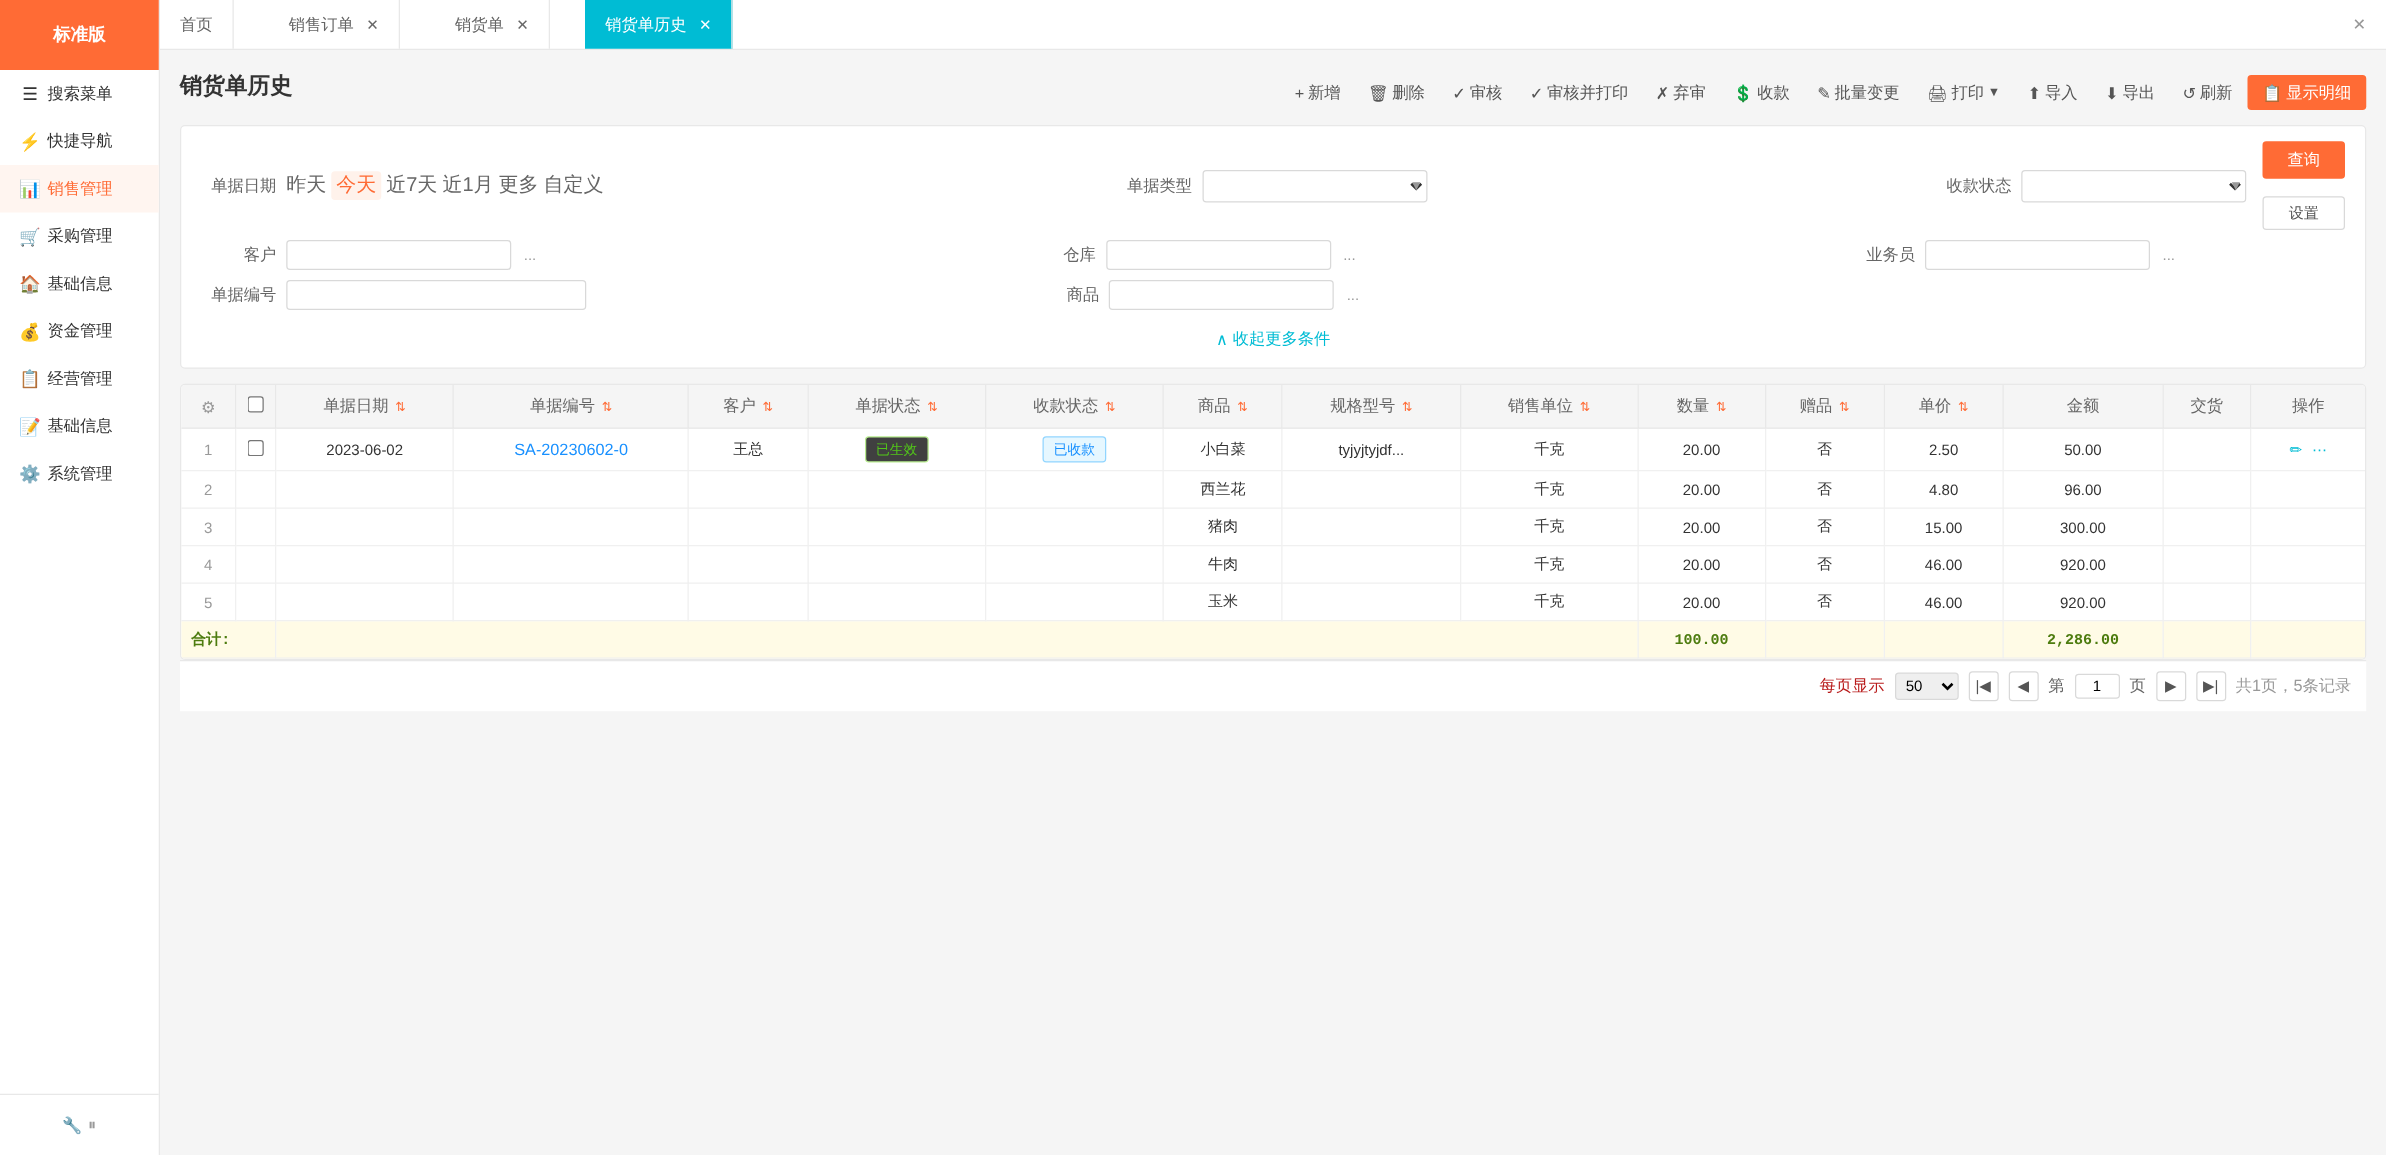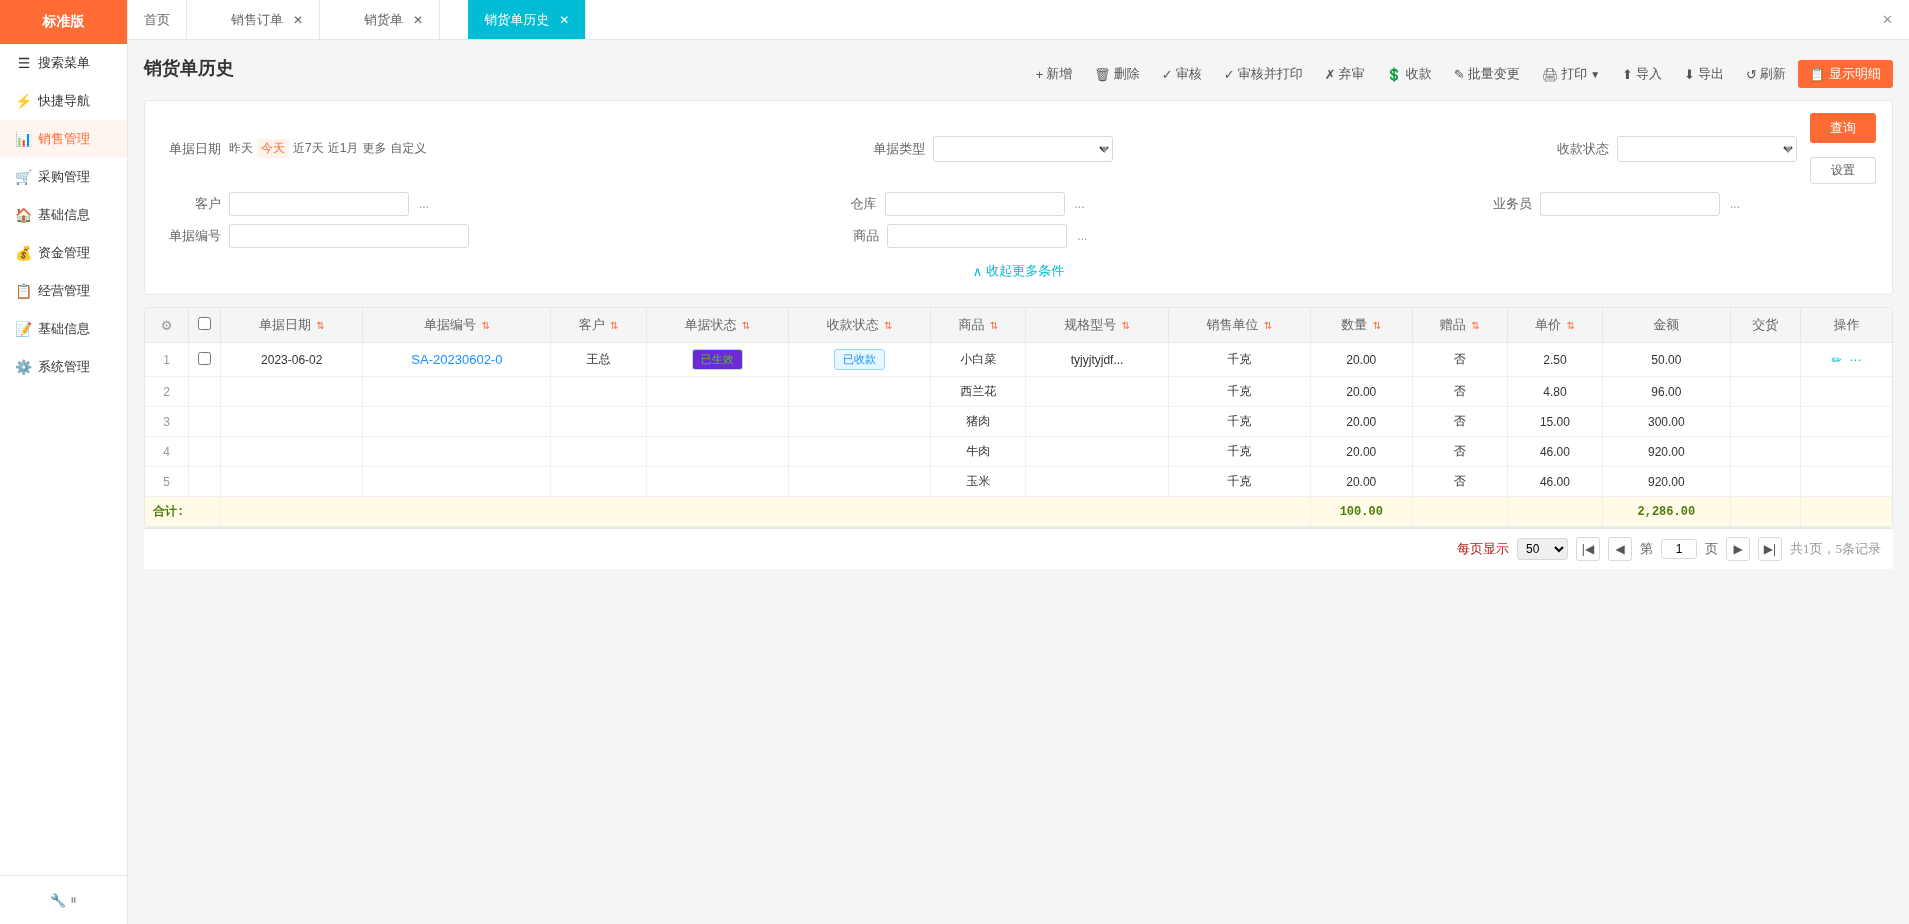"标准版" .sidebar-logo { height: 44px -> 56px }
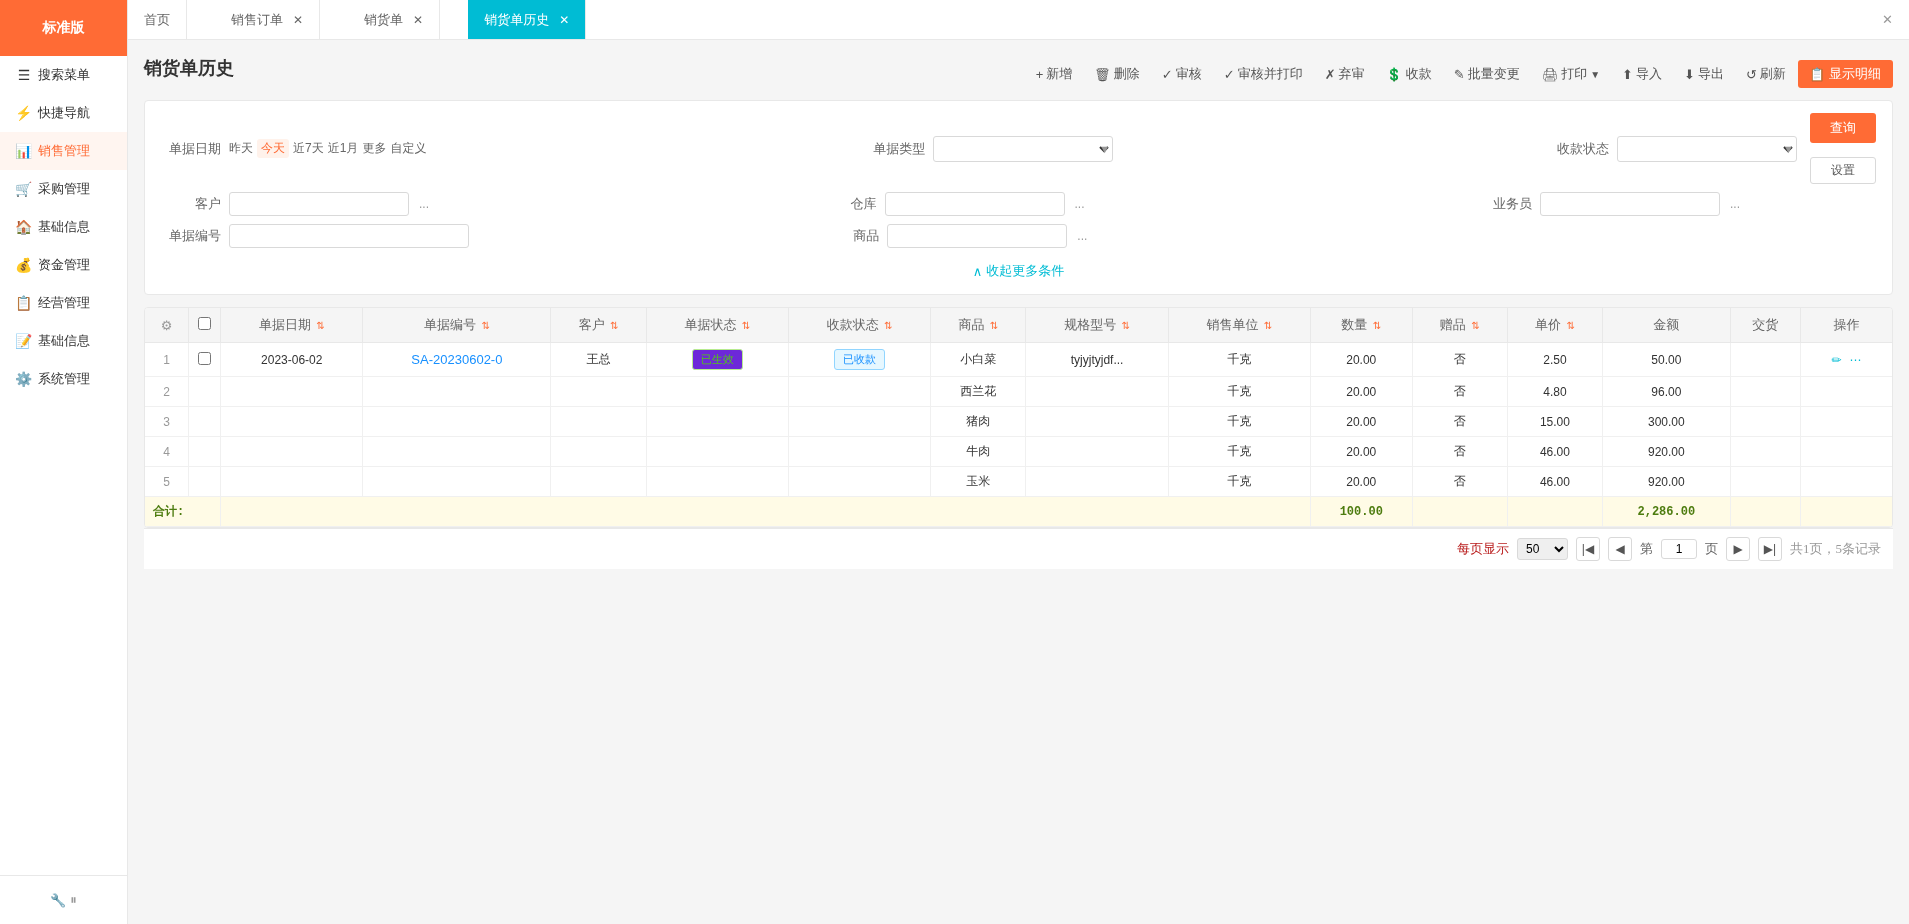"昨天" .date-quick { font-size: 12px -> 16px }
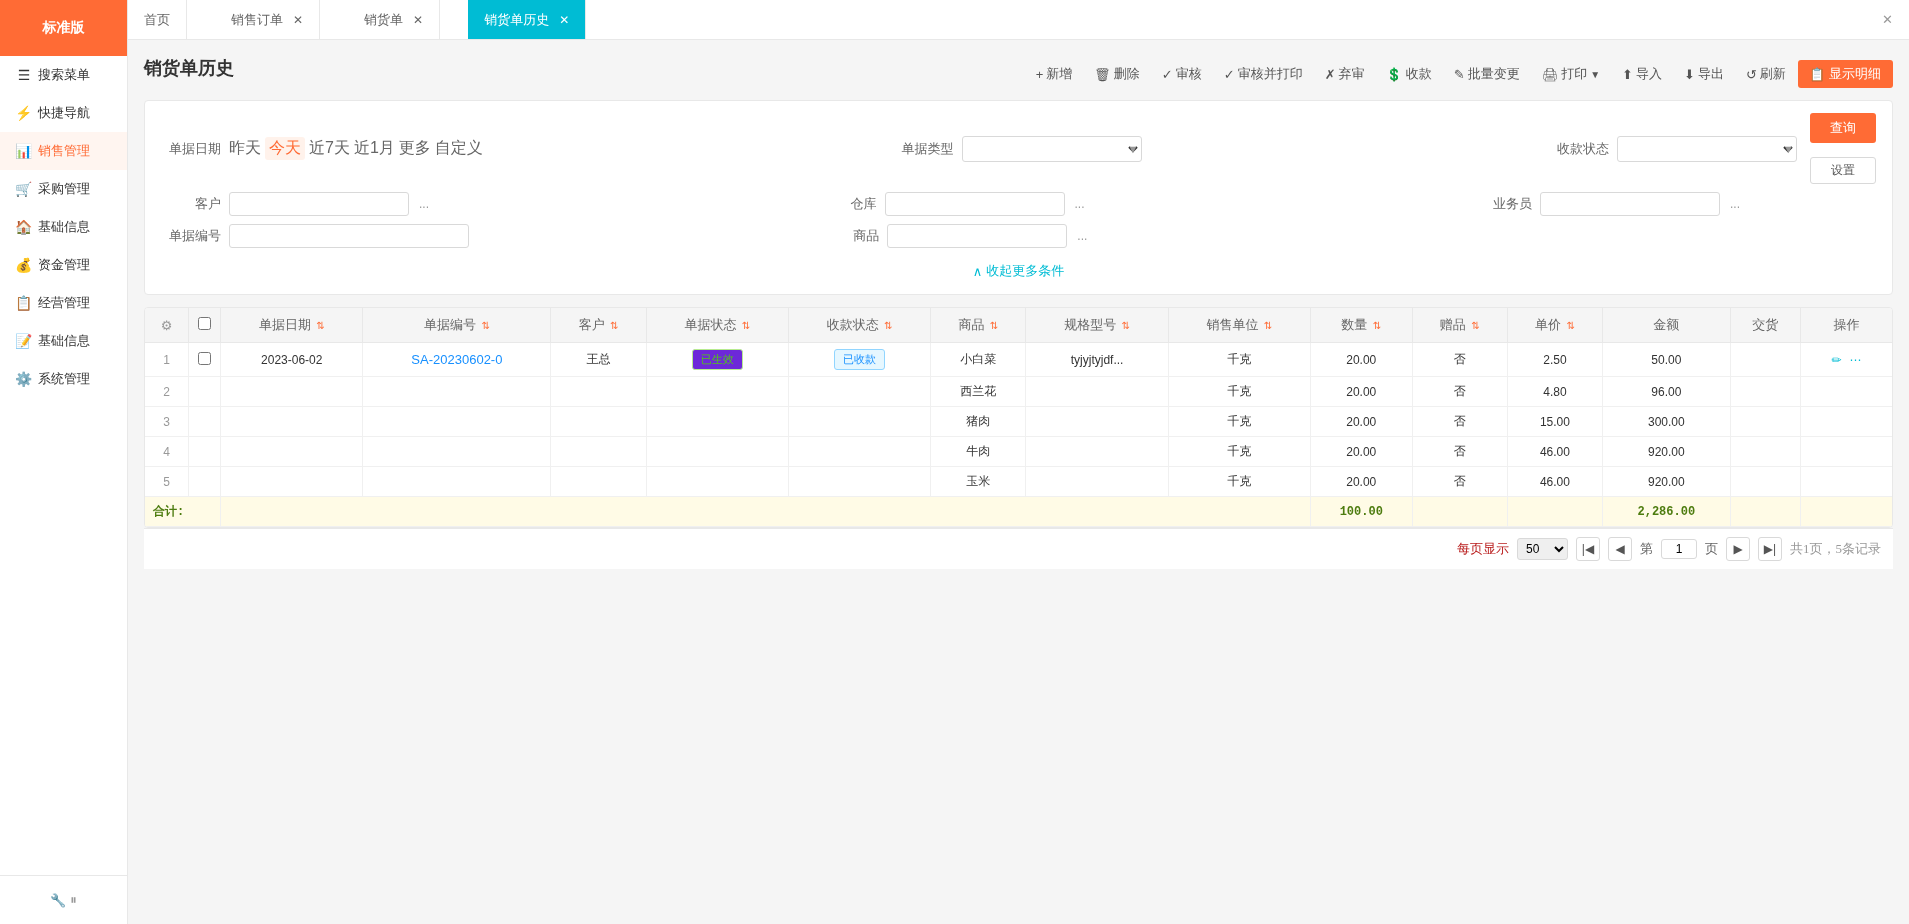"已生效" .badge-success { background: #6d28d9 -> #404040 }
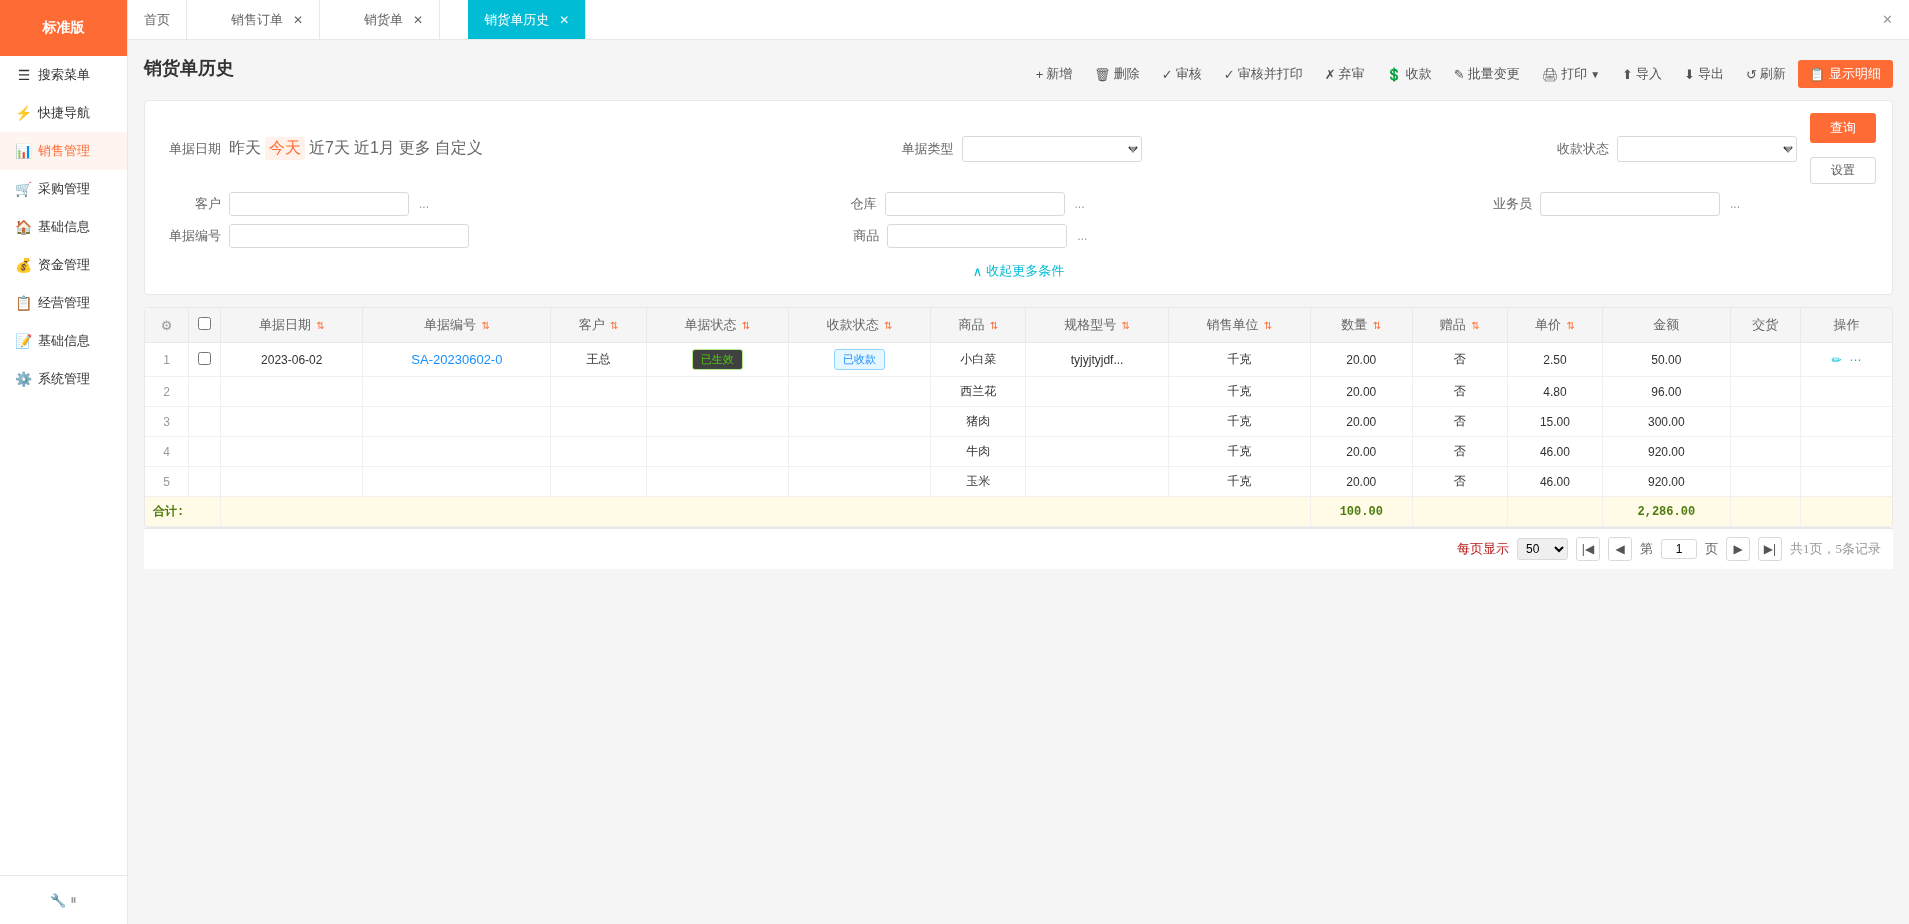"共1页，5条记录" .page-total { font-family: Liberation Serif, serif -> none }
